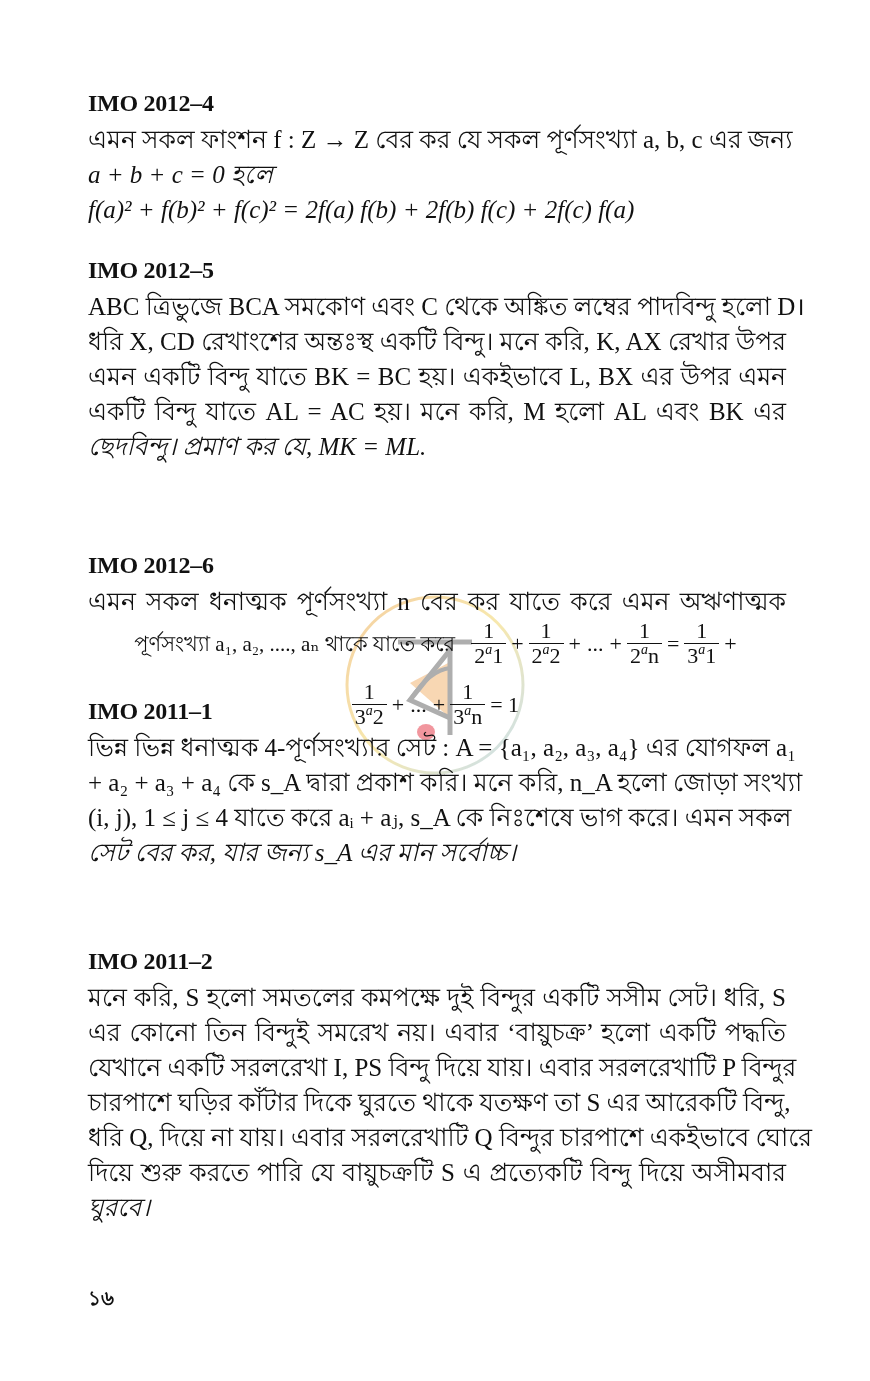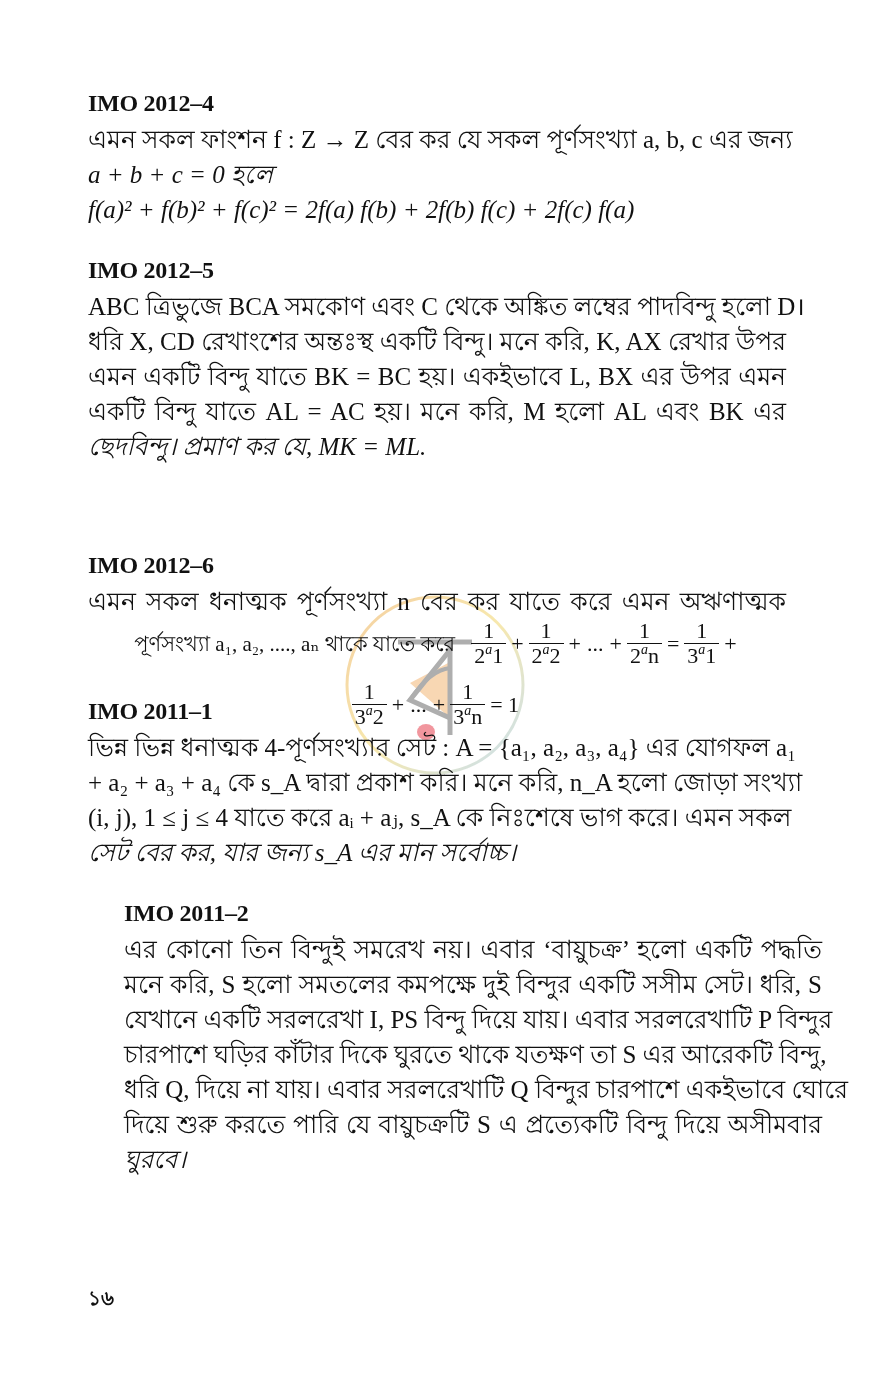"IMO 2011–2" div.section { margin-left: 36px -> none; top: 898px -> 946px }
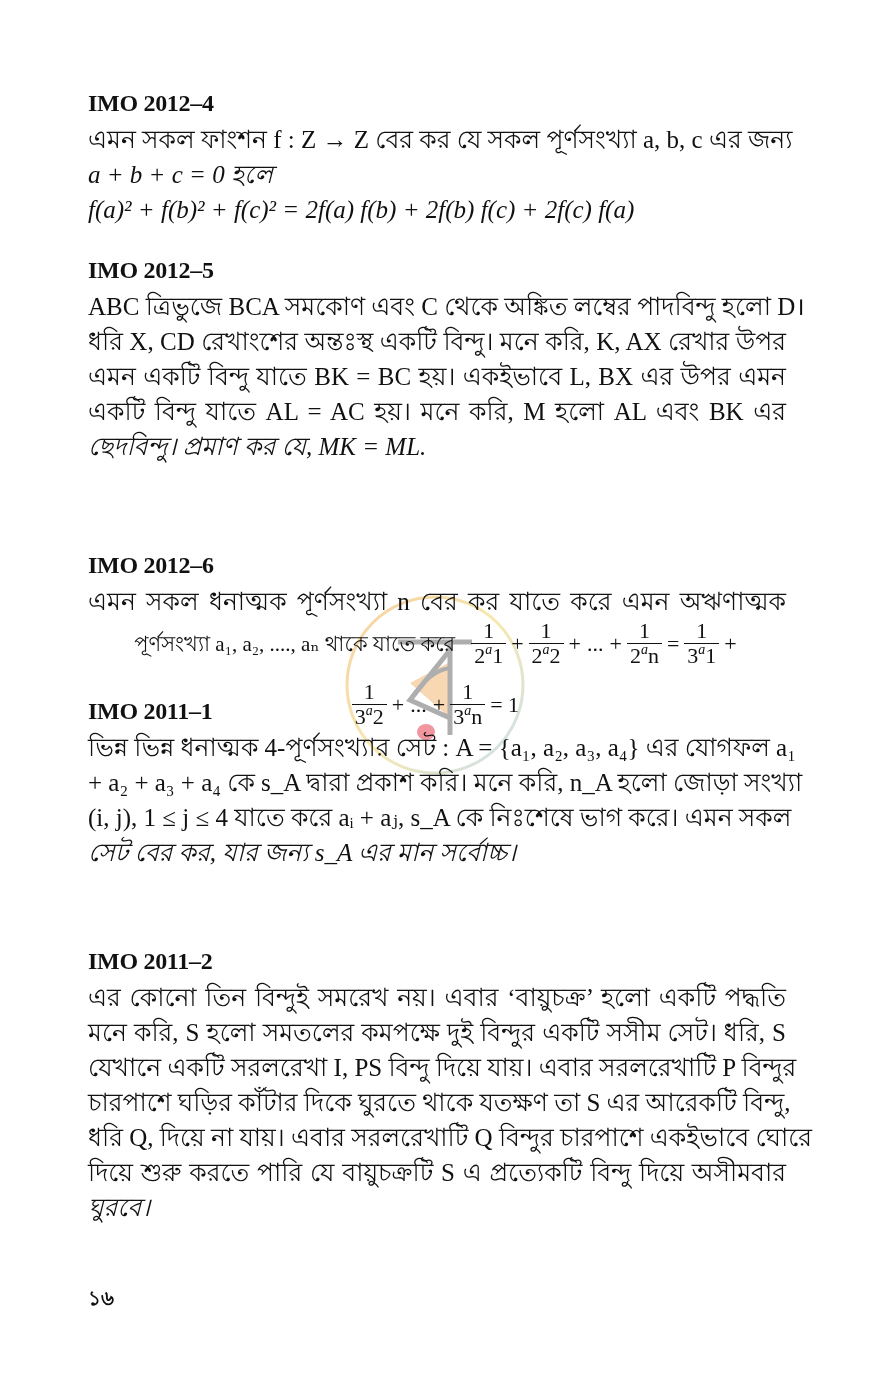"এর কোনো তিন বিন্দুই সমরেখ" span.line { order: before "মনে করি, S হলো সমতলের" -> after "মনে করি, S হলো সমতলের" }
